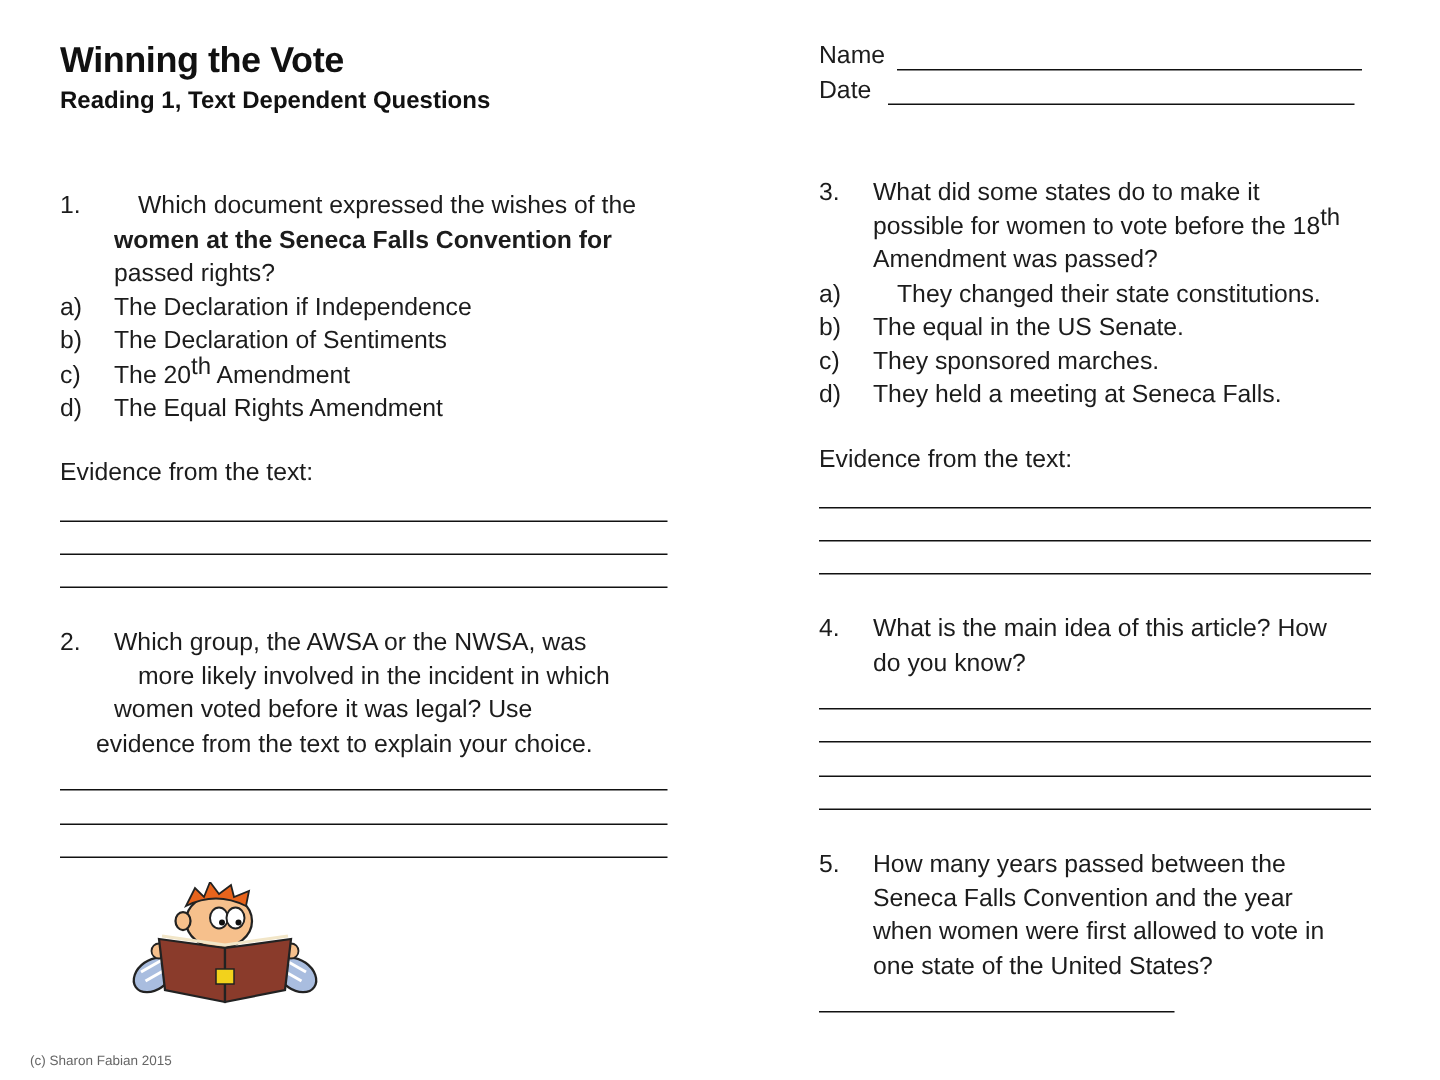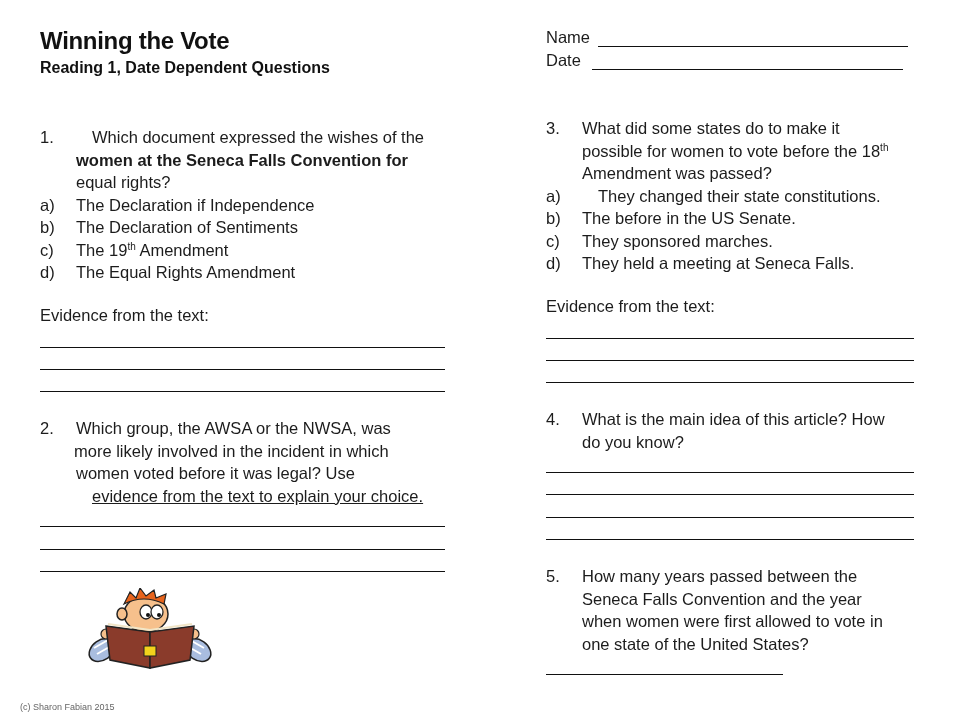"Reading 1, Date Dependent Questions" div.abs { text: Date -> Text }
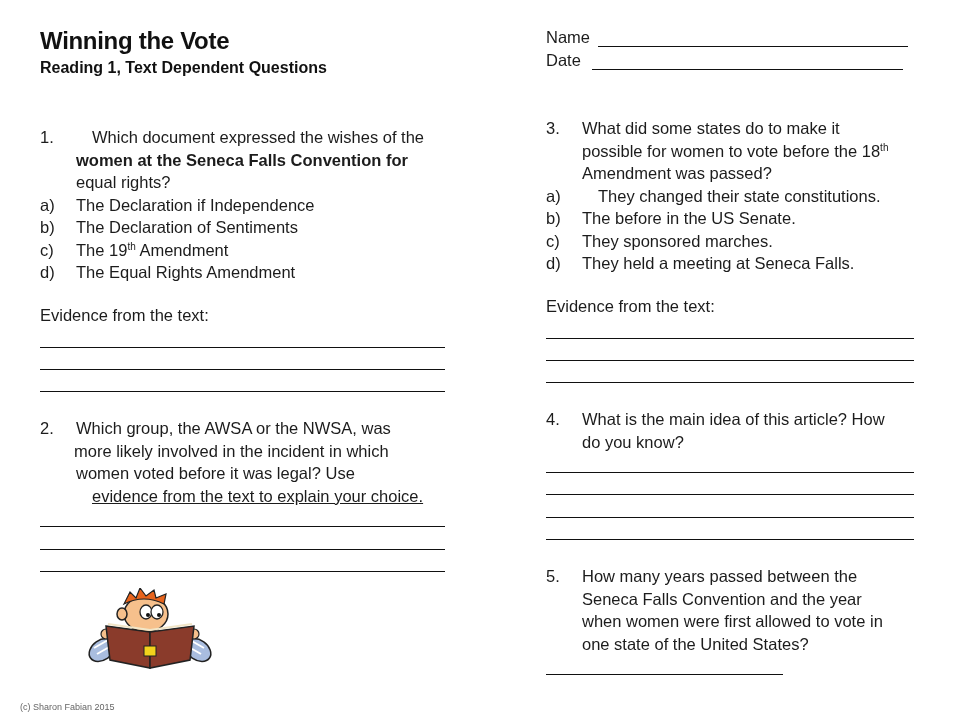"th" sup { font-size: 10px -> 16px }
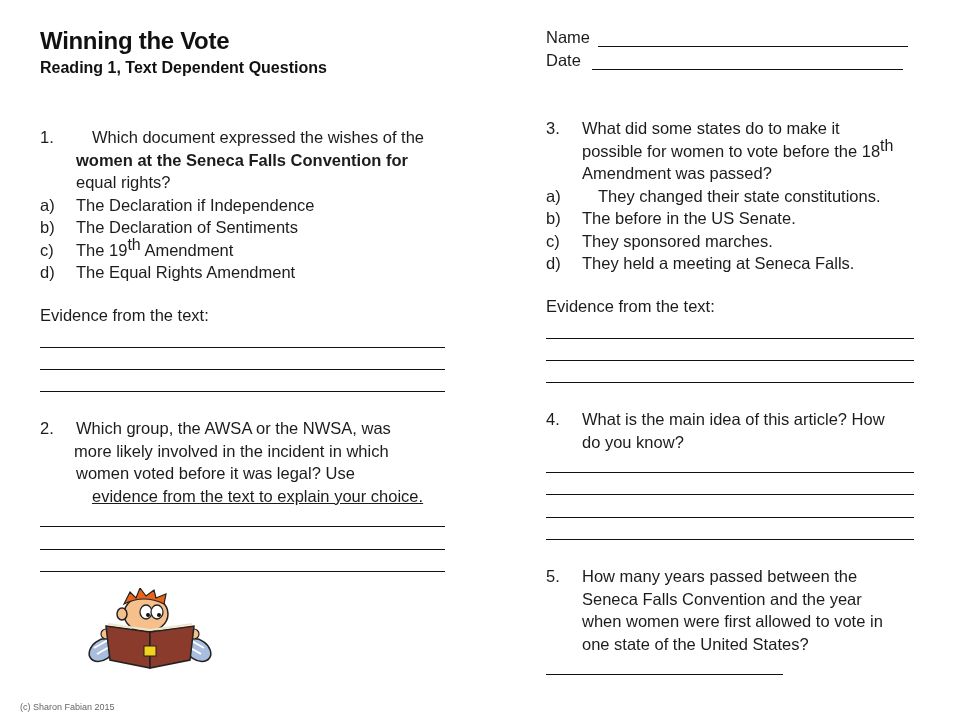"equal rights?" div.row { text: equal -> passed }
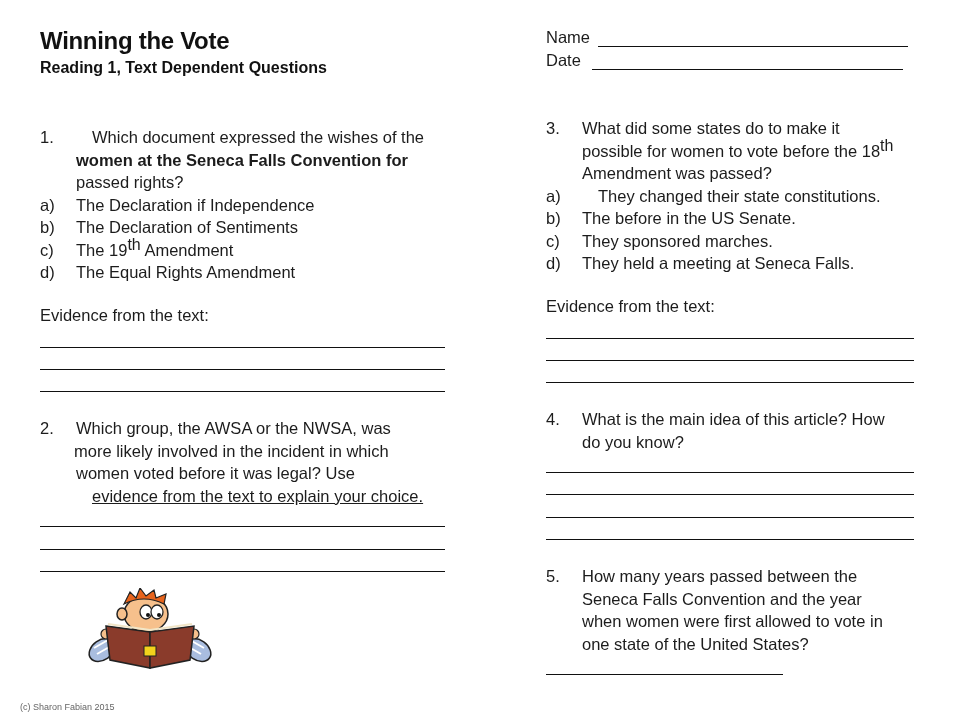"The before in the US" span.txt { text: before -> equal }
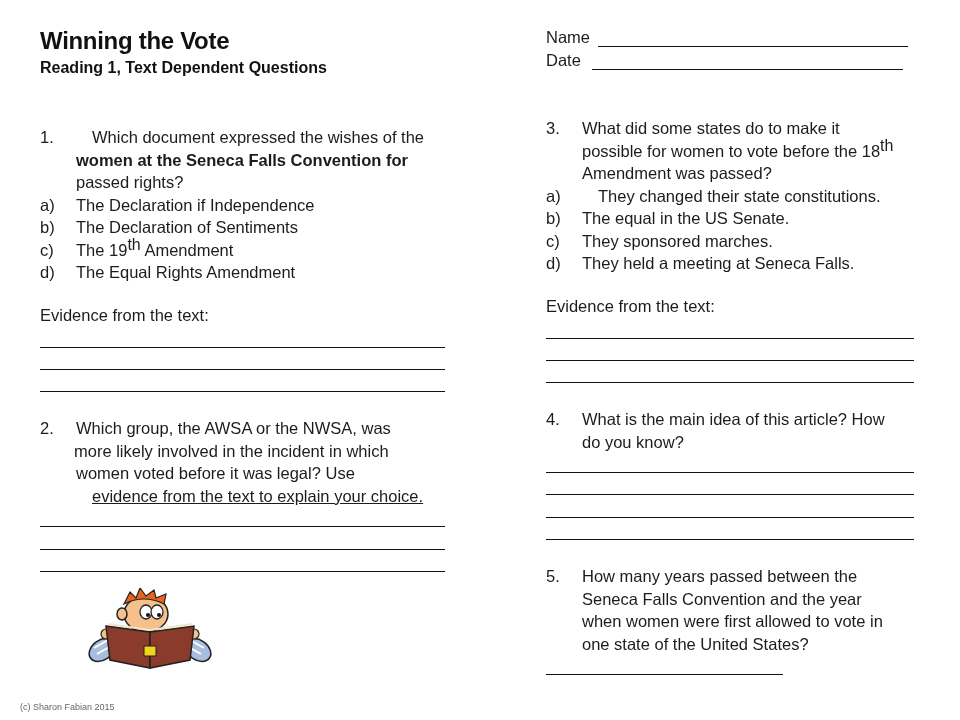"The 19" span { text: 19 -> 20 }
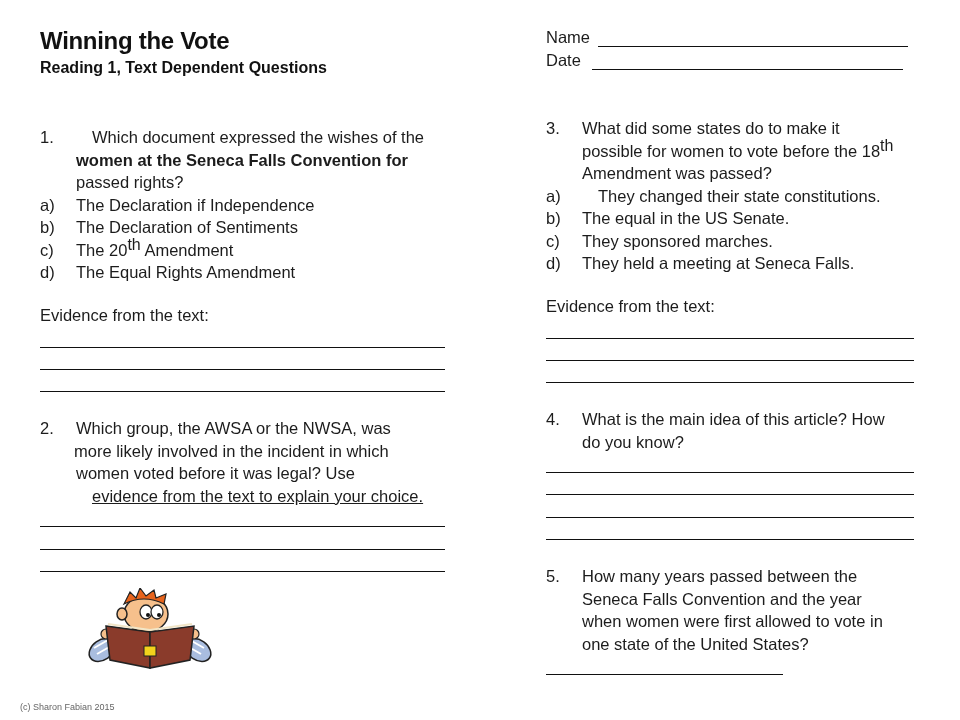"more likely involved in the" div.row { left: 74px -> 92px }
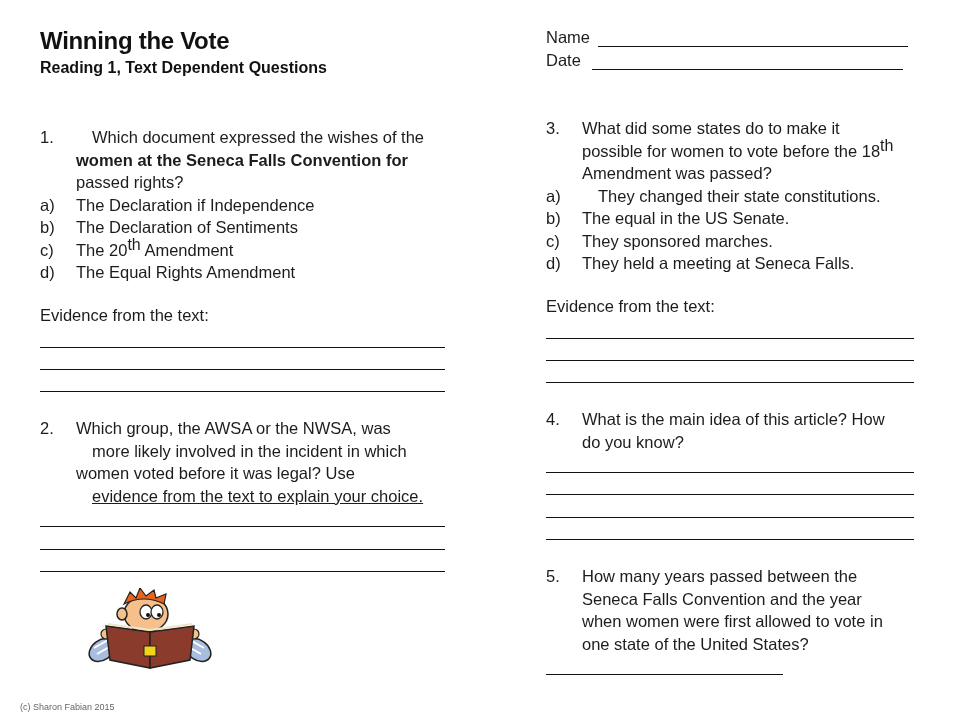"evidence from the text to" div.row { left: 92px -> 64px; text-decoration: underline -> none }
